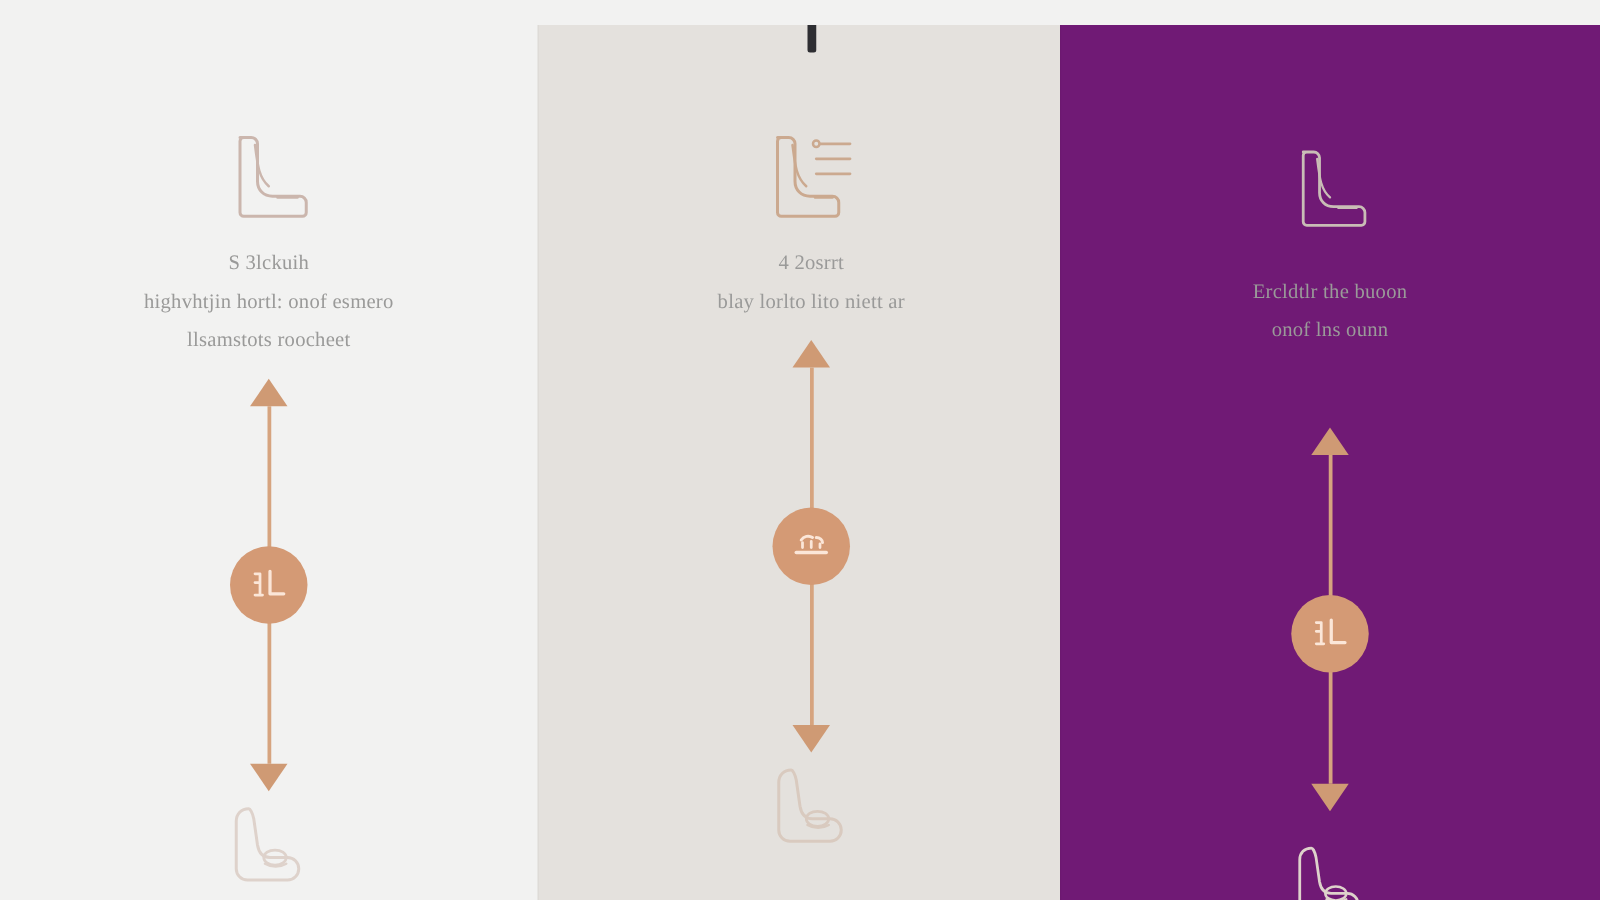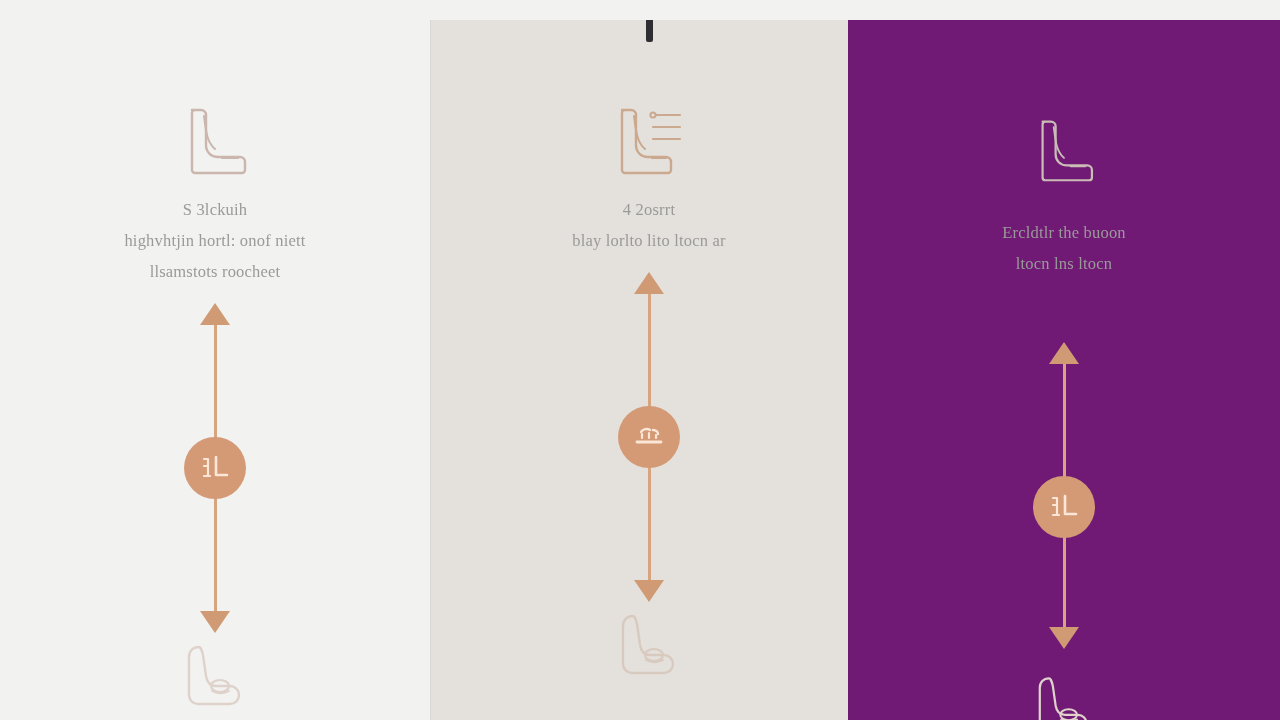"highvhtjin hortl: onof niett" span.line { text: niett -> esmero }
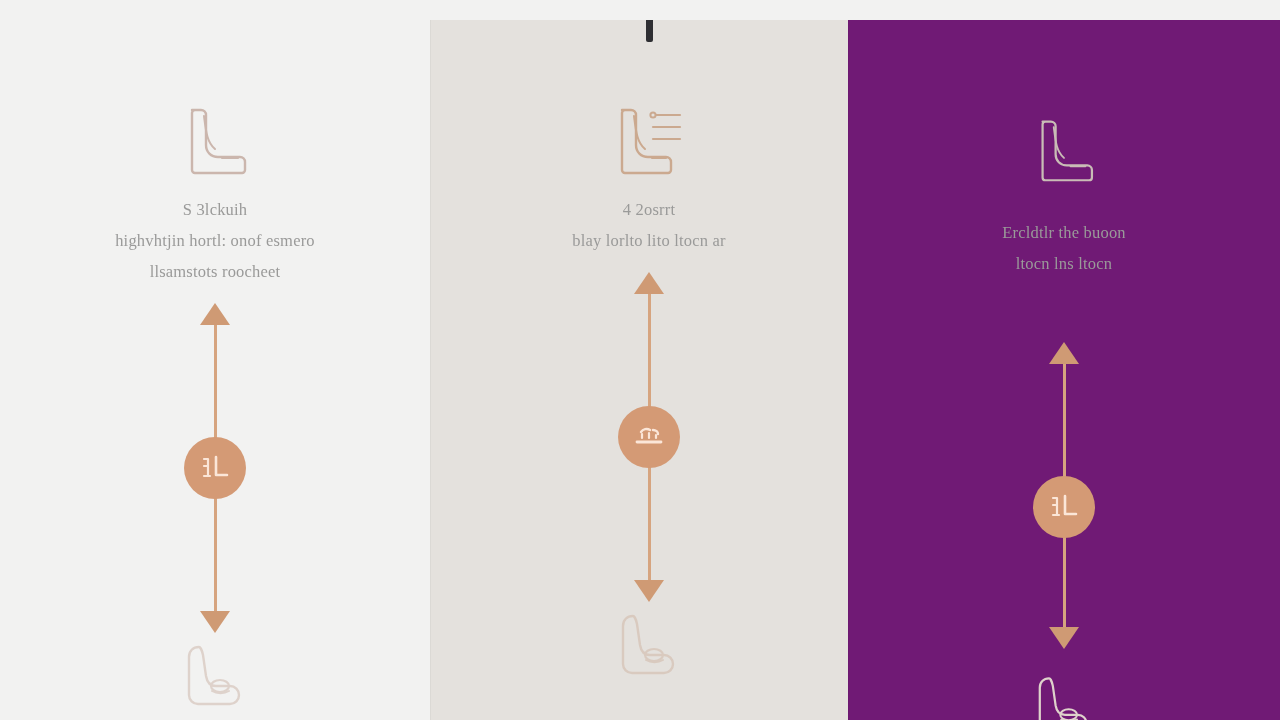"blay lorlto lito ltocn ar" span.line { text: ltocn -> niett }
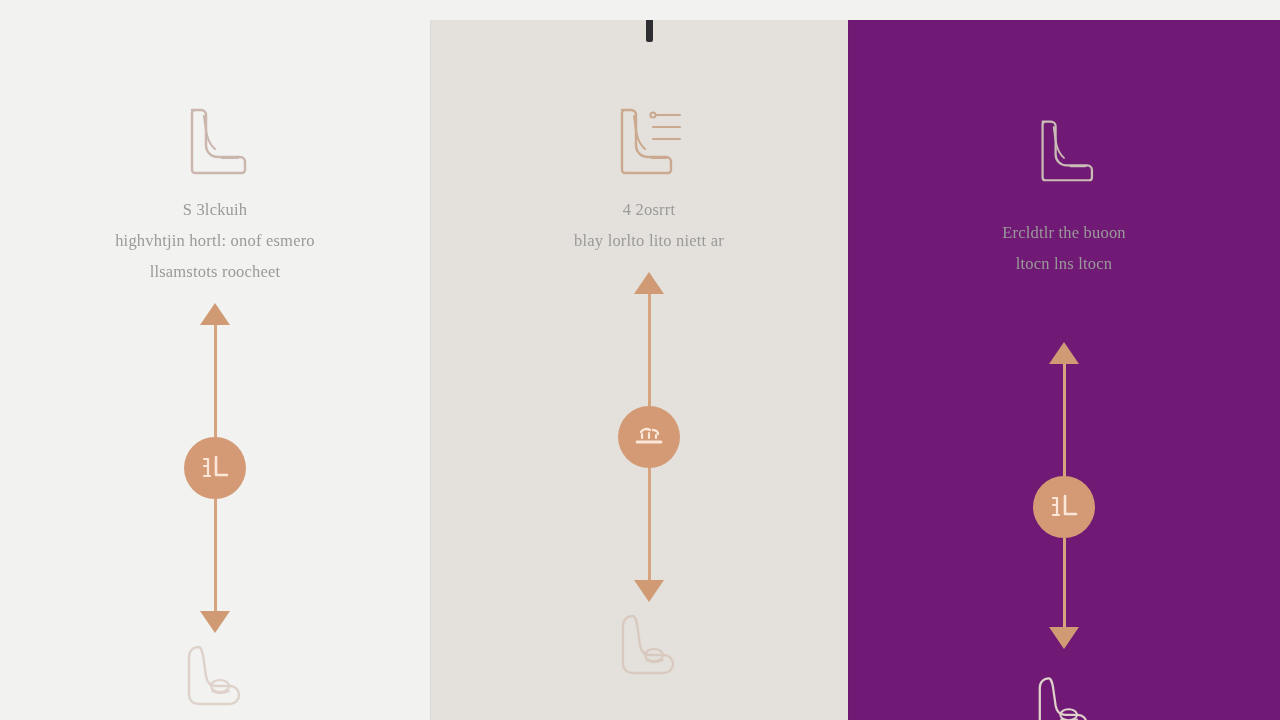"ltocn lns ltocn" span.line { text: ltocn lns ltocn -> onof lns ounn }
